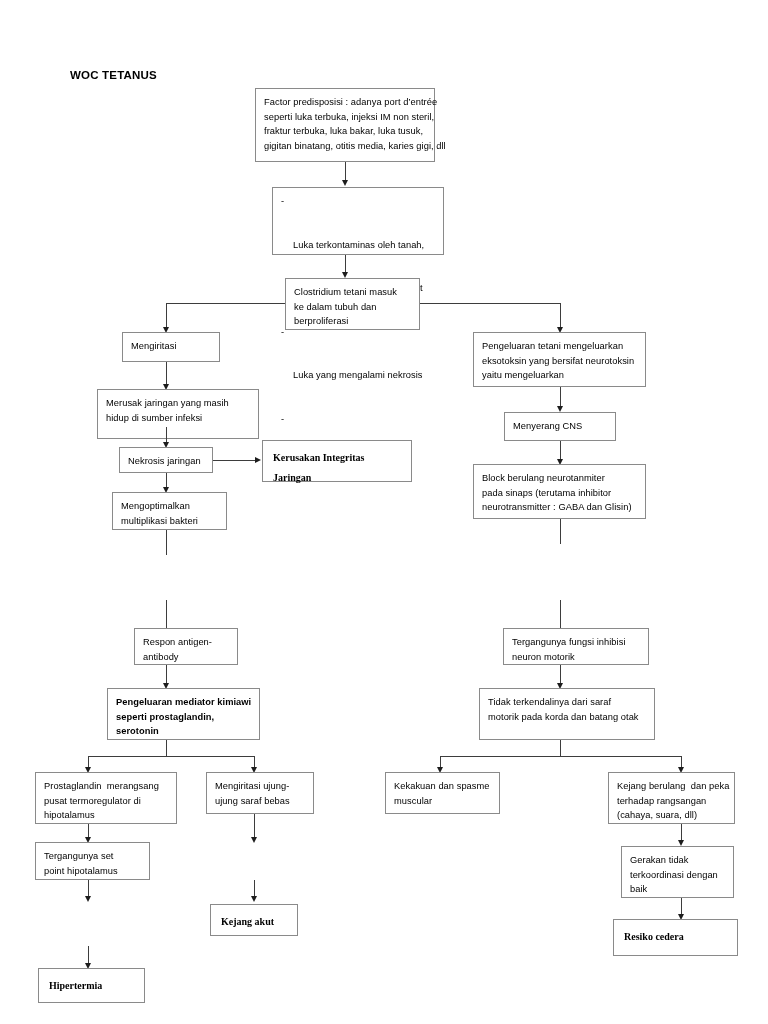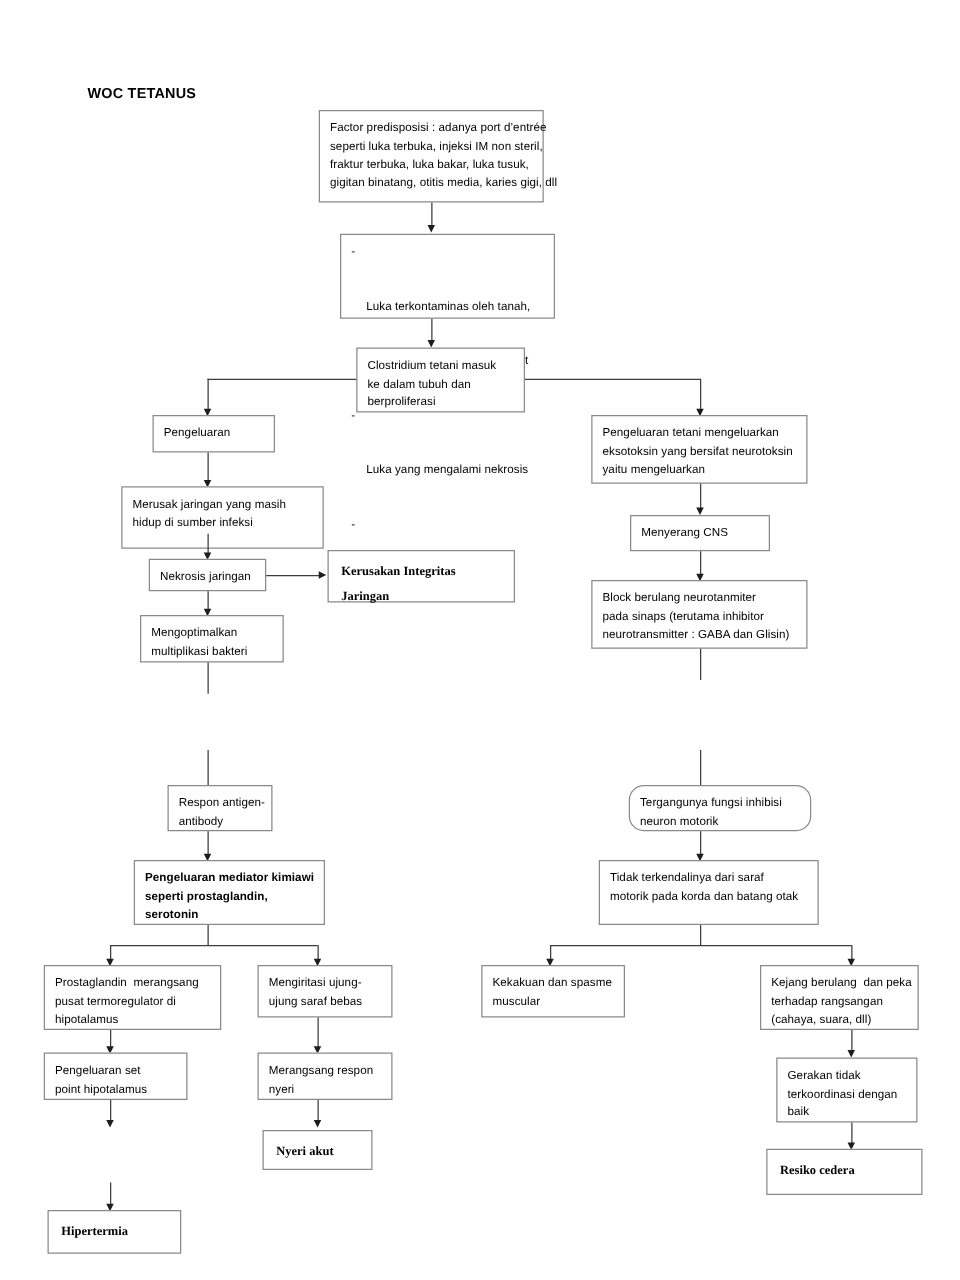"Pengeluaran" span.ln { text: Pengeluaran -> Mengiritasi }
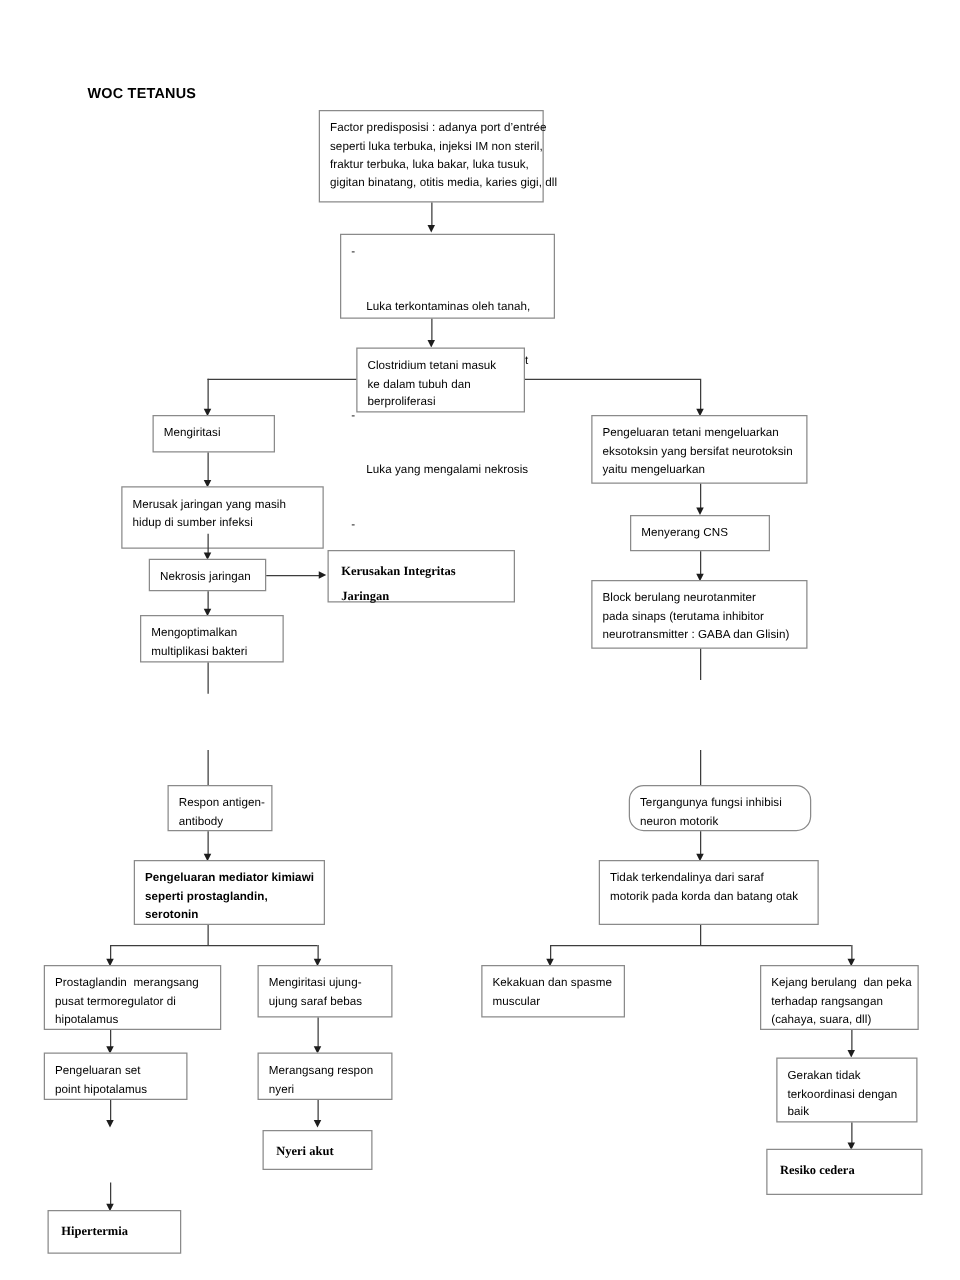"Respon antigen-" div.node { width: 84px -> 104px }
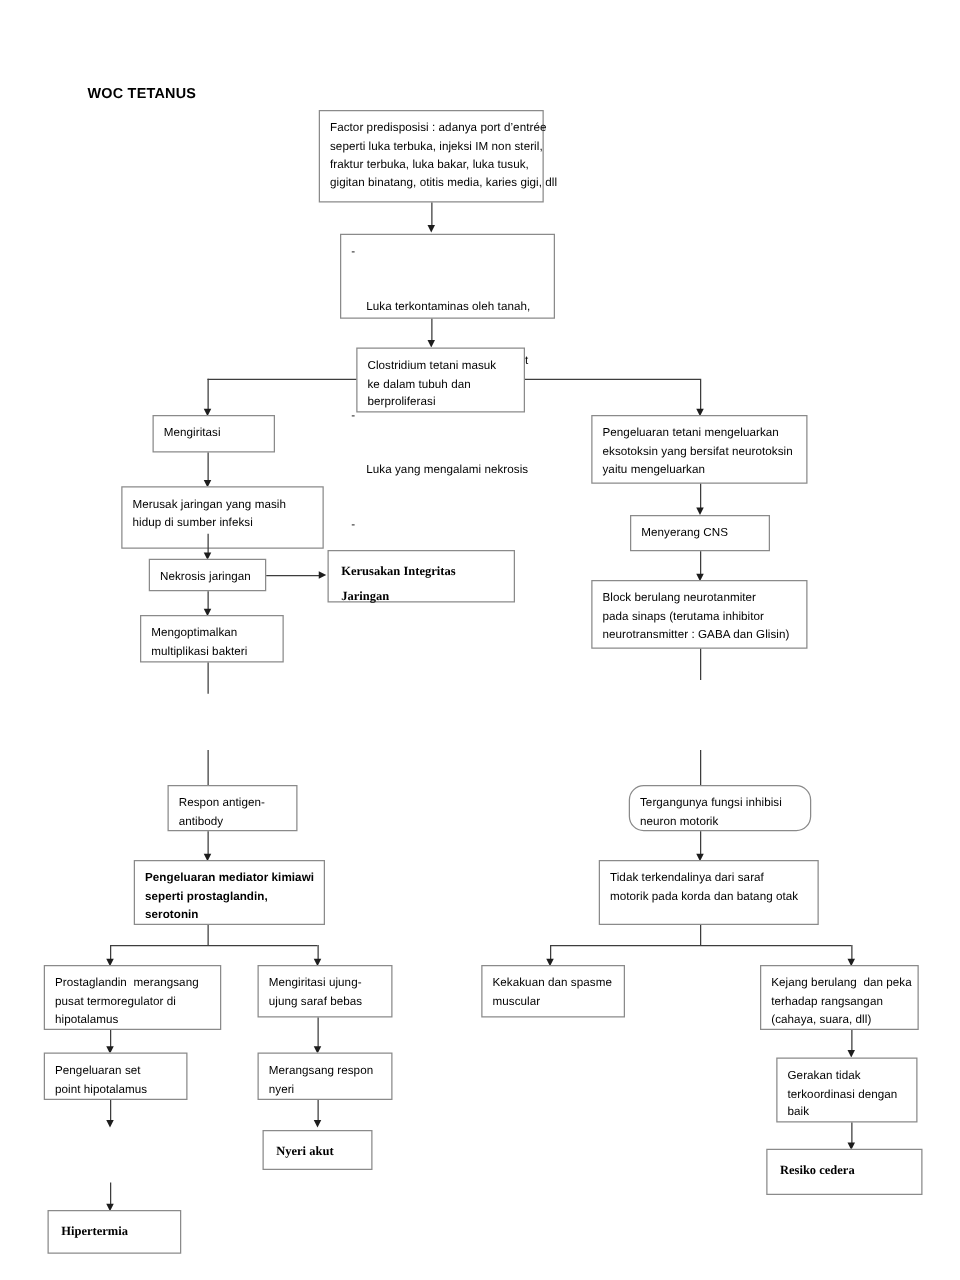"Tergangunya fungsi inhibisi" div.node { border-radius: 12px -> none }
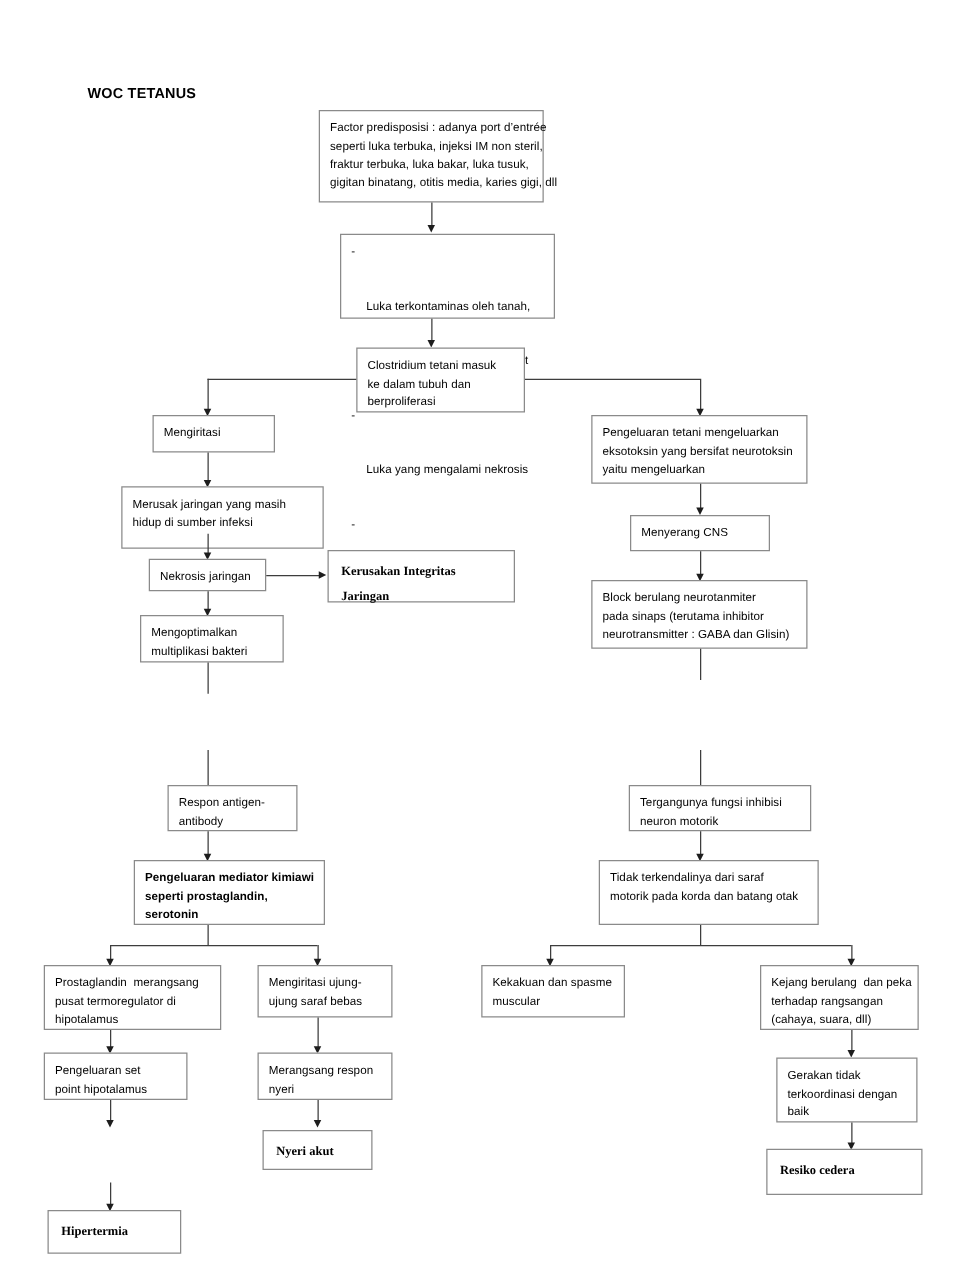"Pengeluaran set" span.ln { text: Pengeluaran -> Tergangunya }
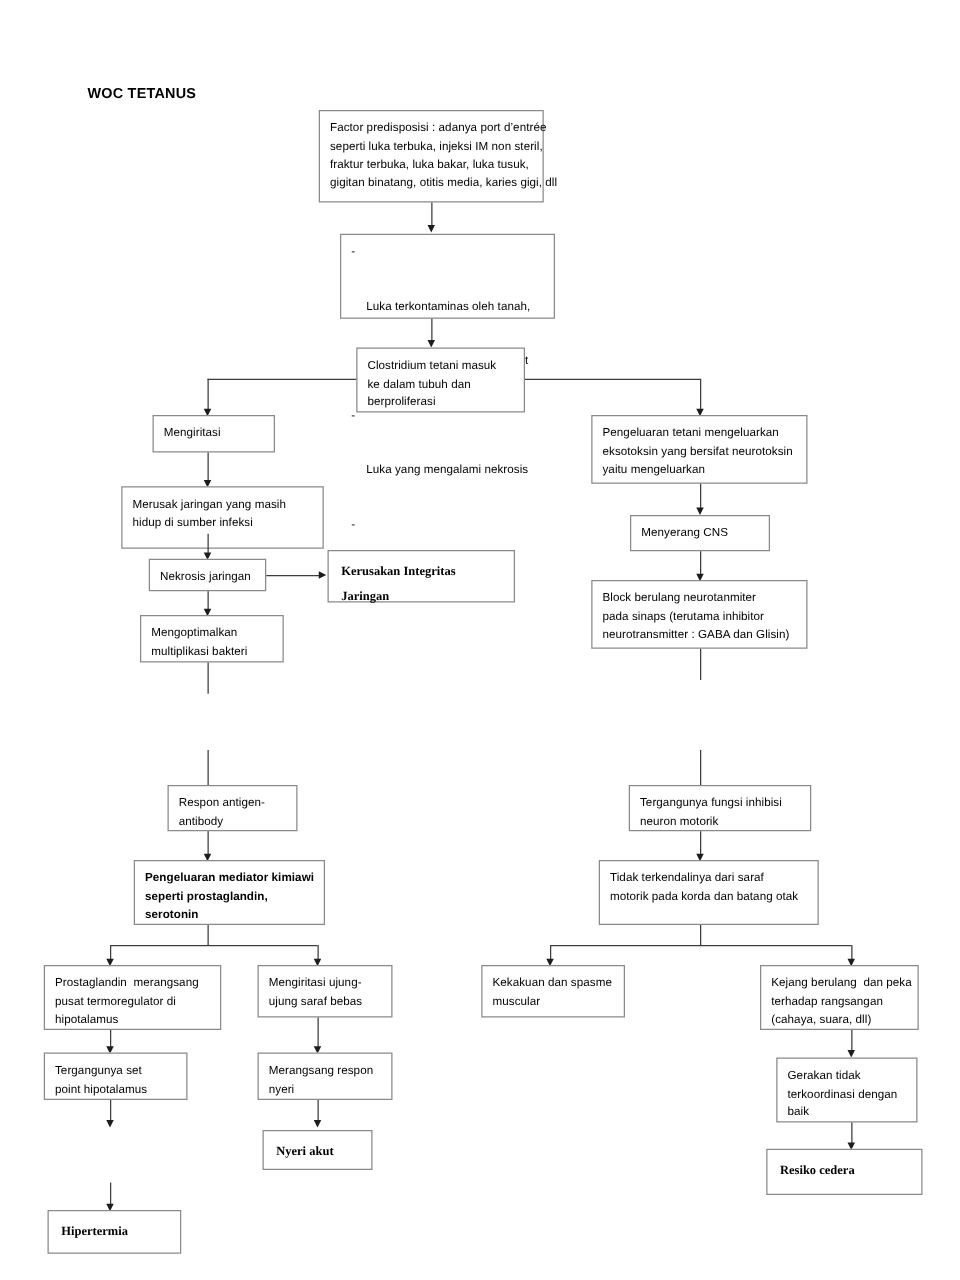"Merangsang respon" div.node { html: <div> <span>Merangsang respon</span> <span>nyeri</span> </div> -> none }
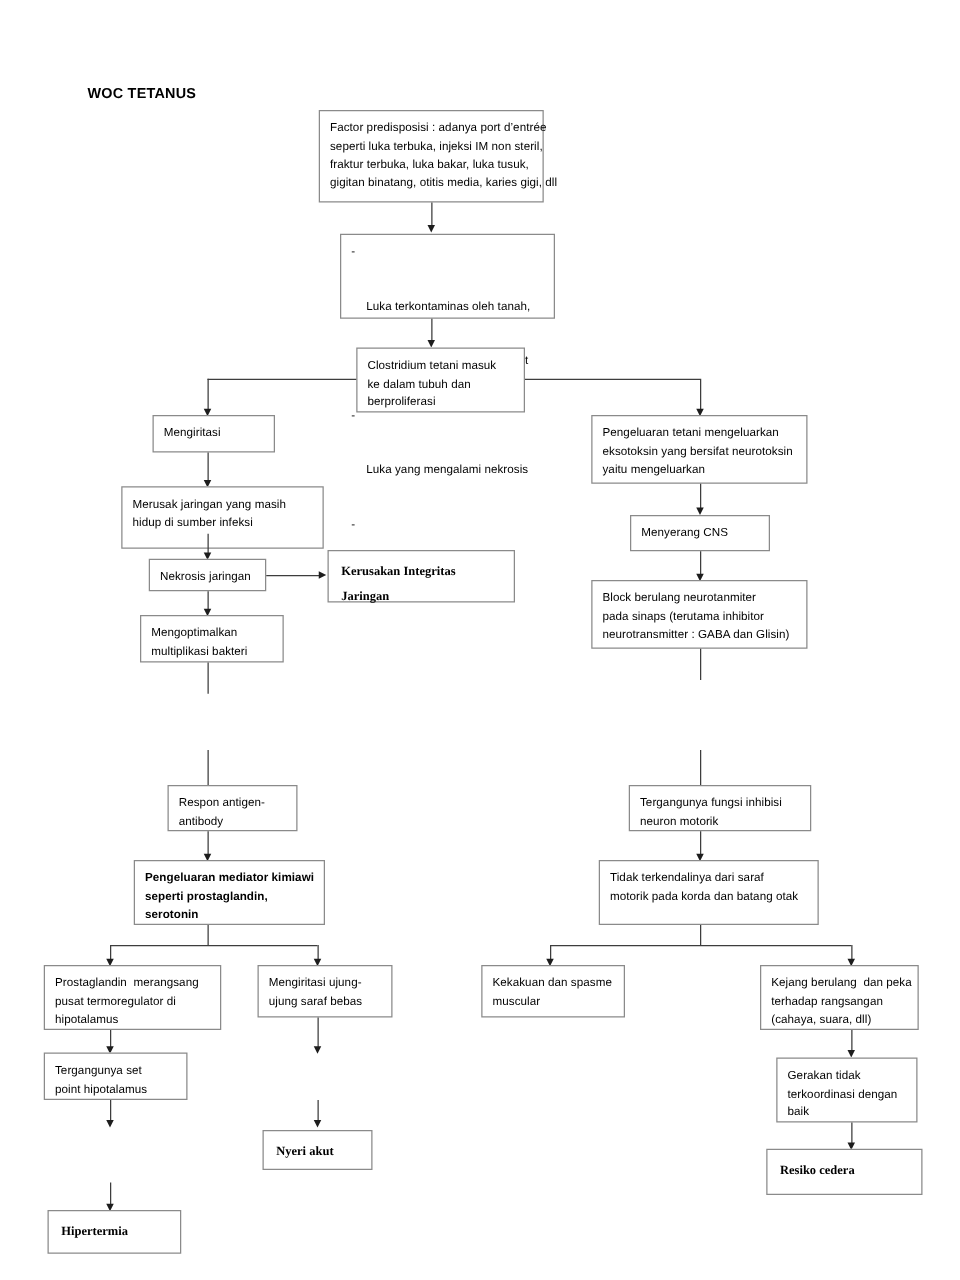"Nyeri akut" span.ln { text: Nyeri -> Kejang }
